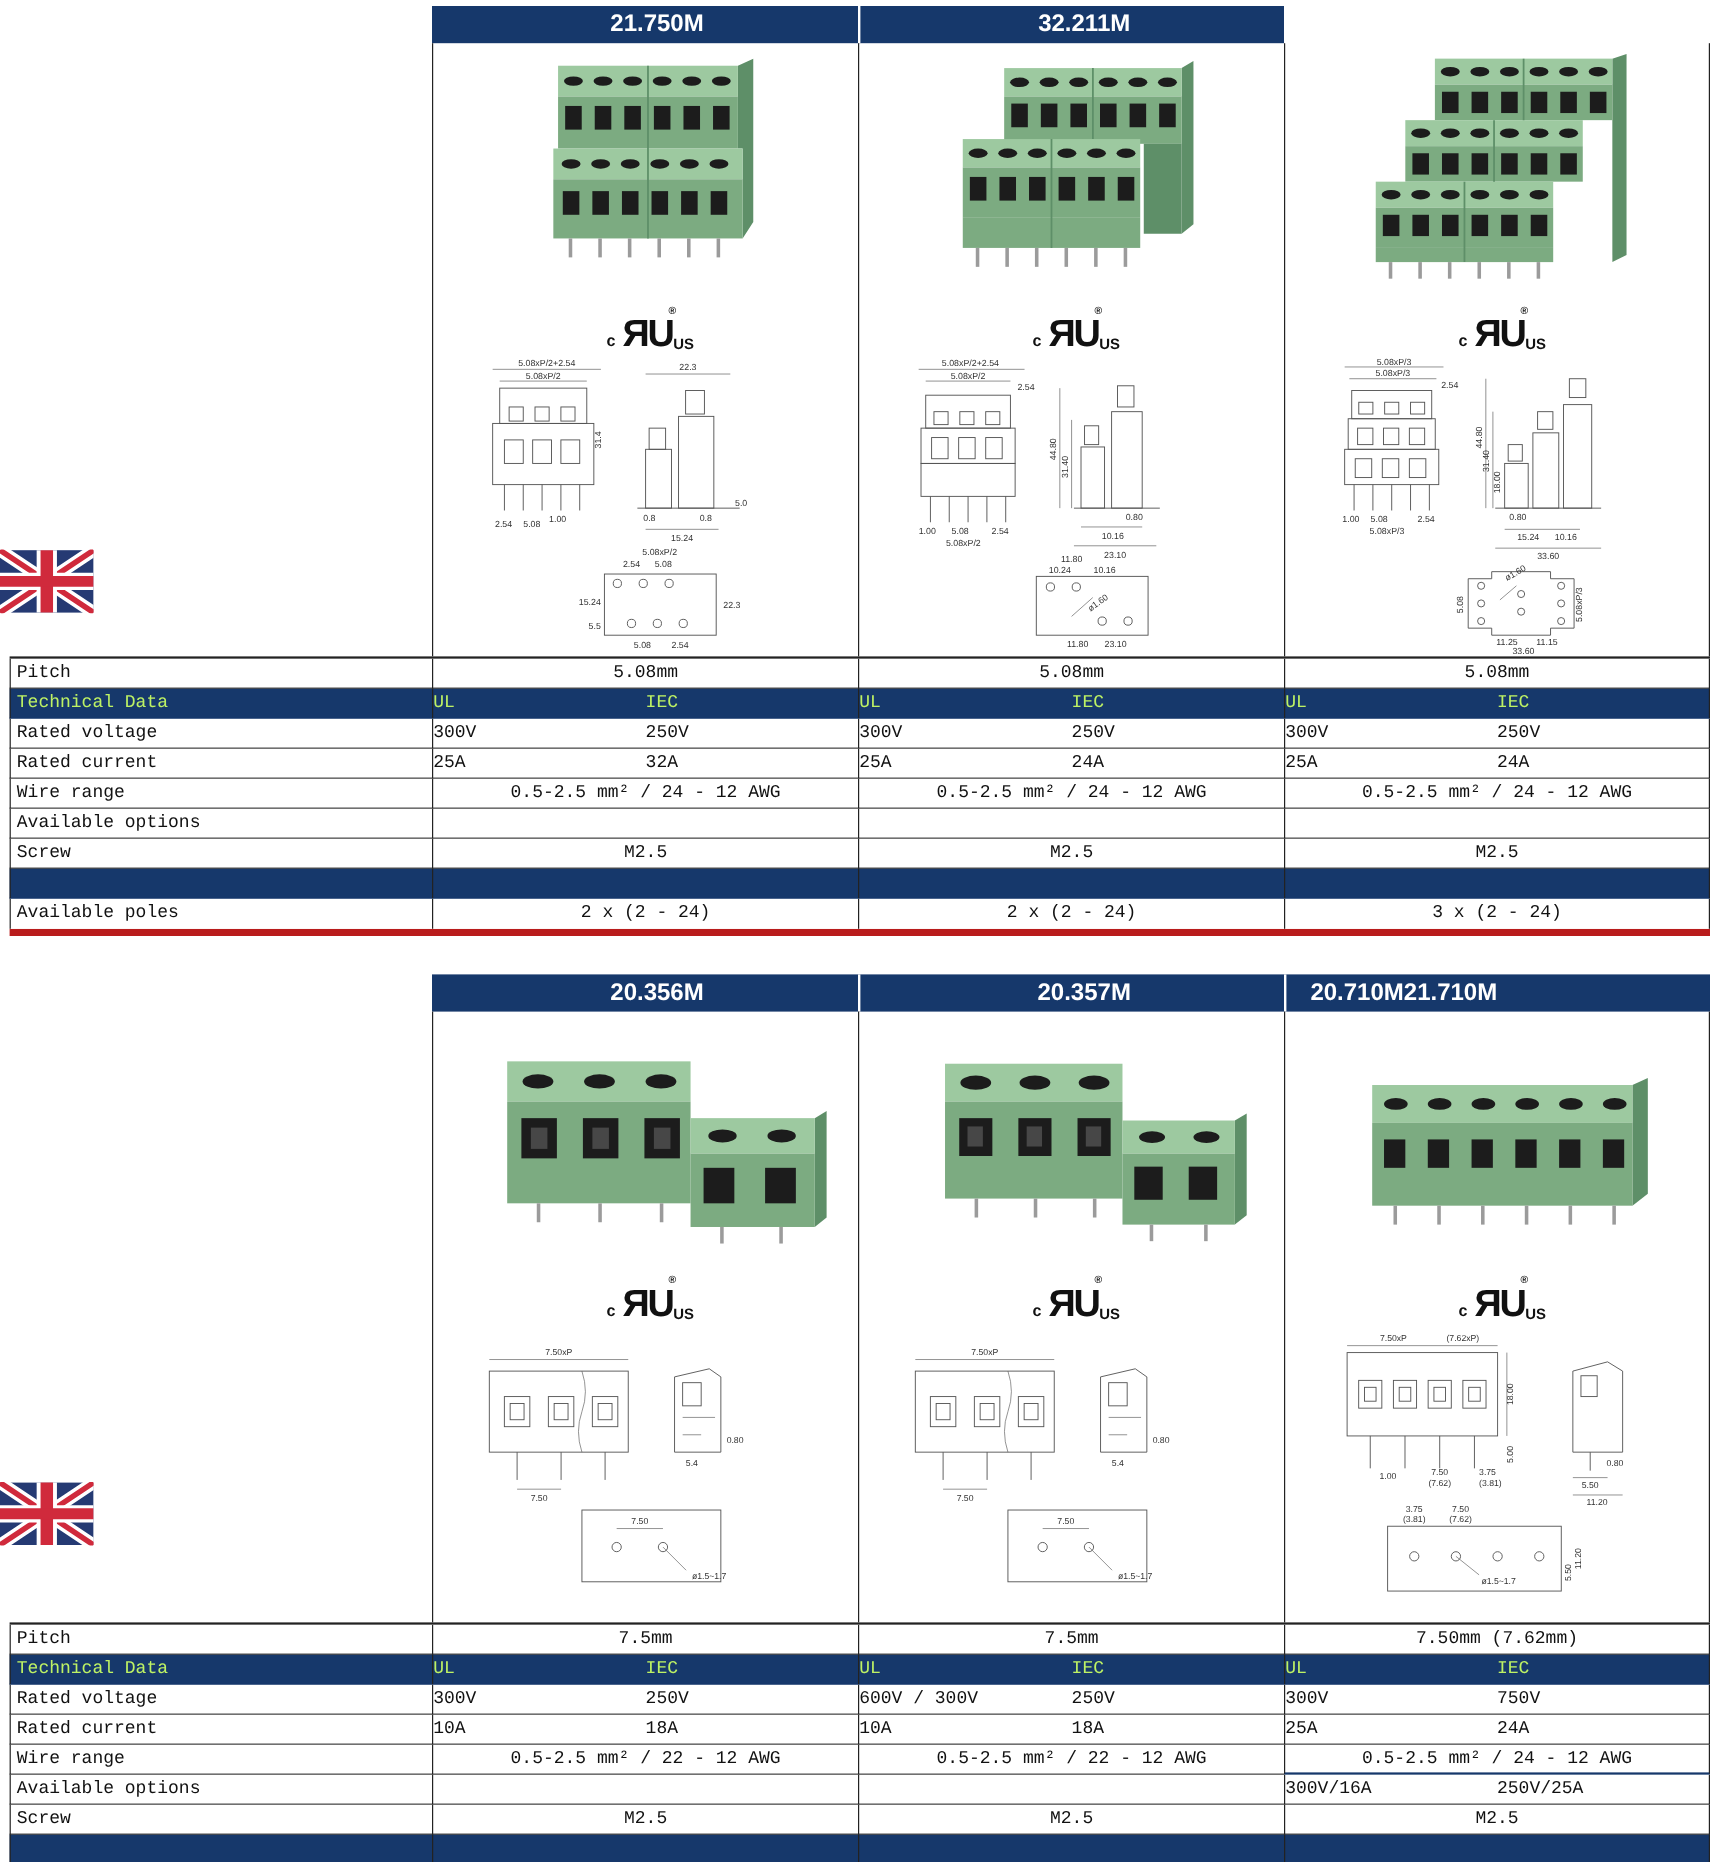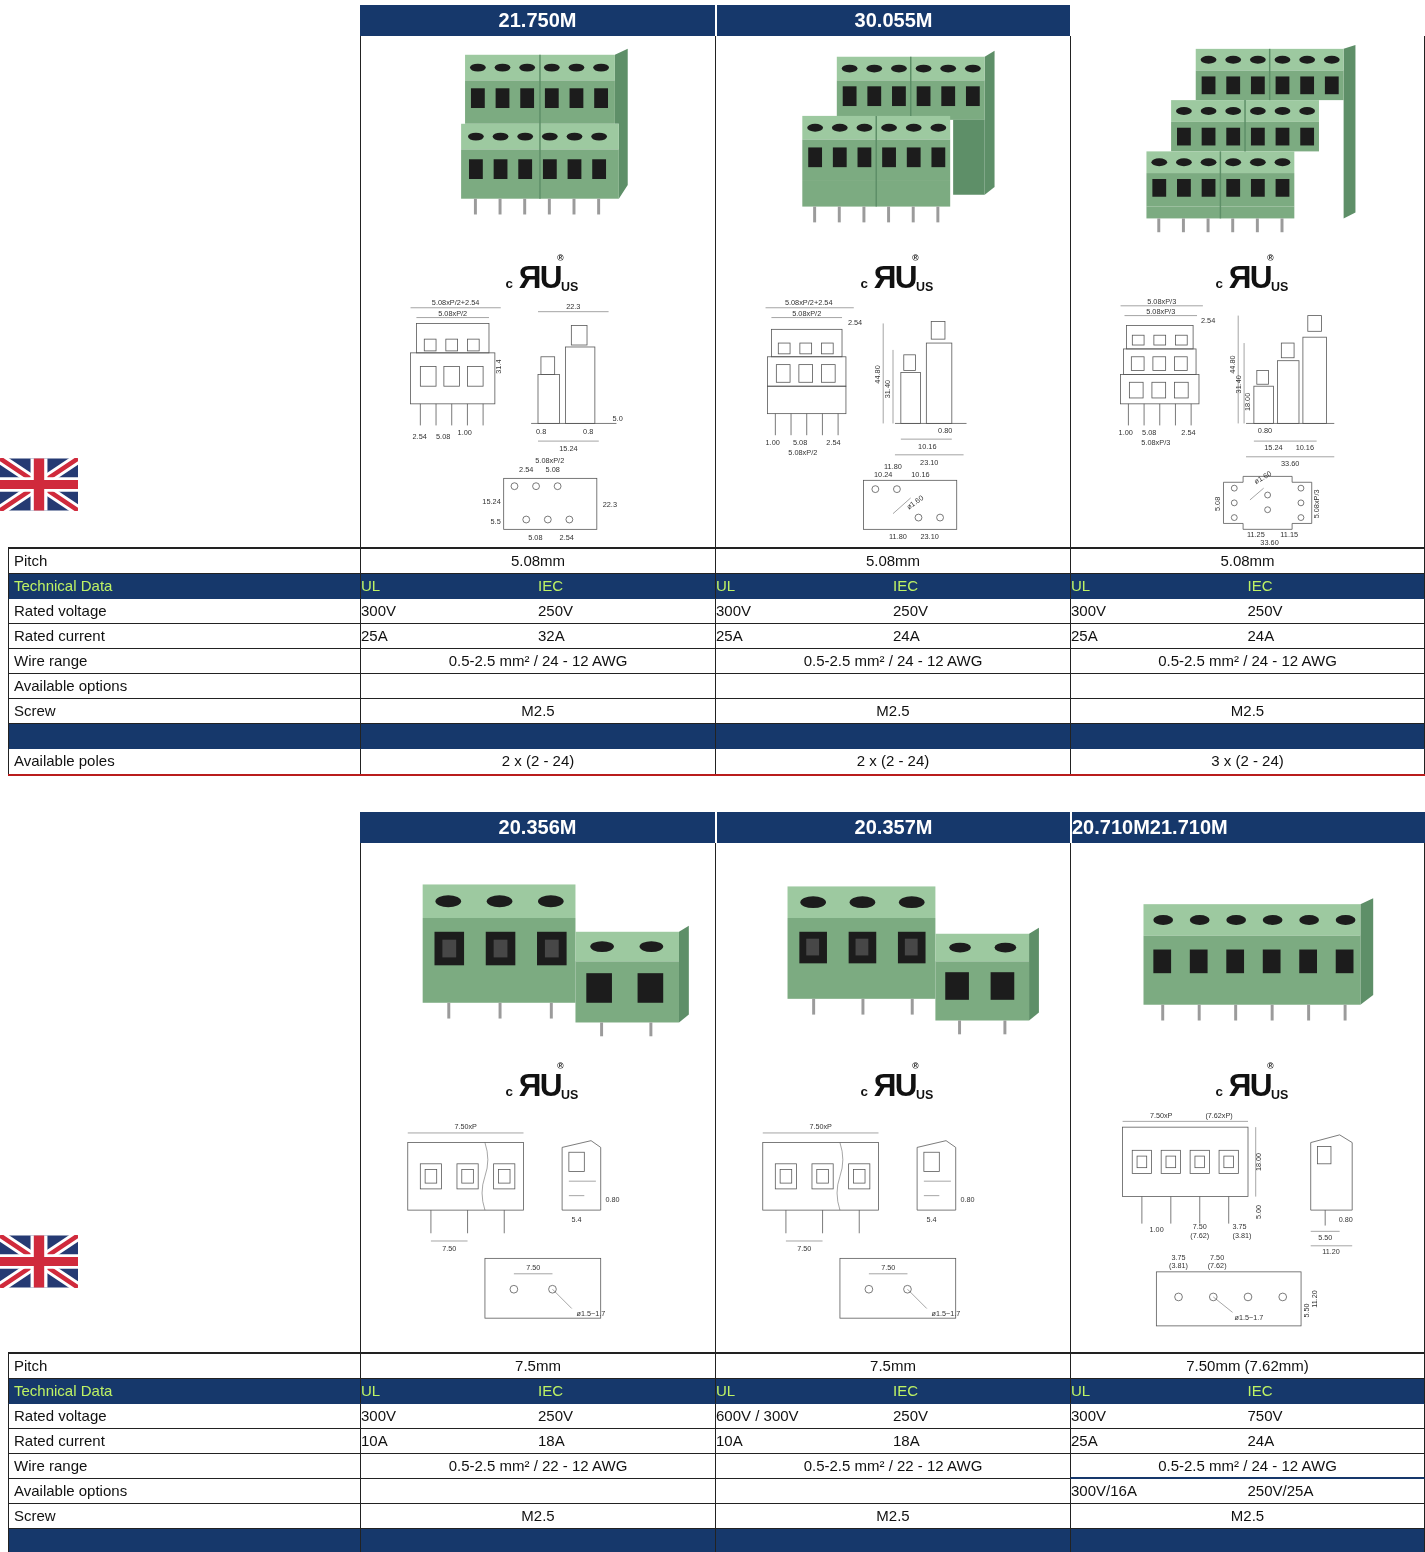"21.750M" .banner { padding-left: none -> 20px }
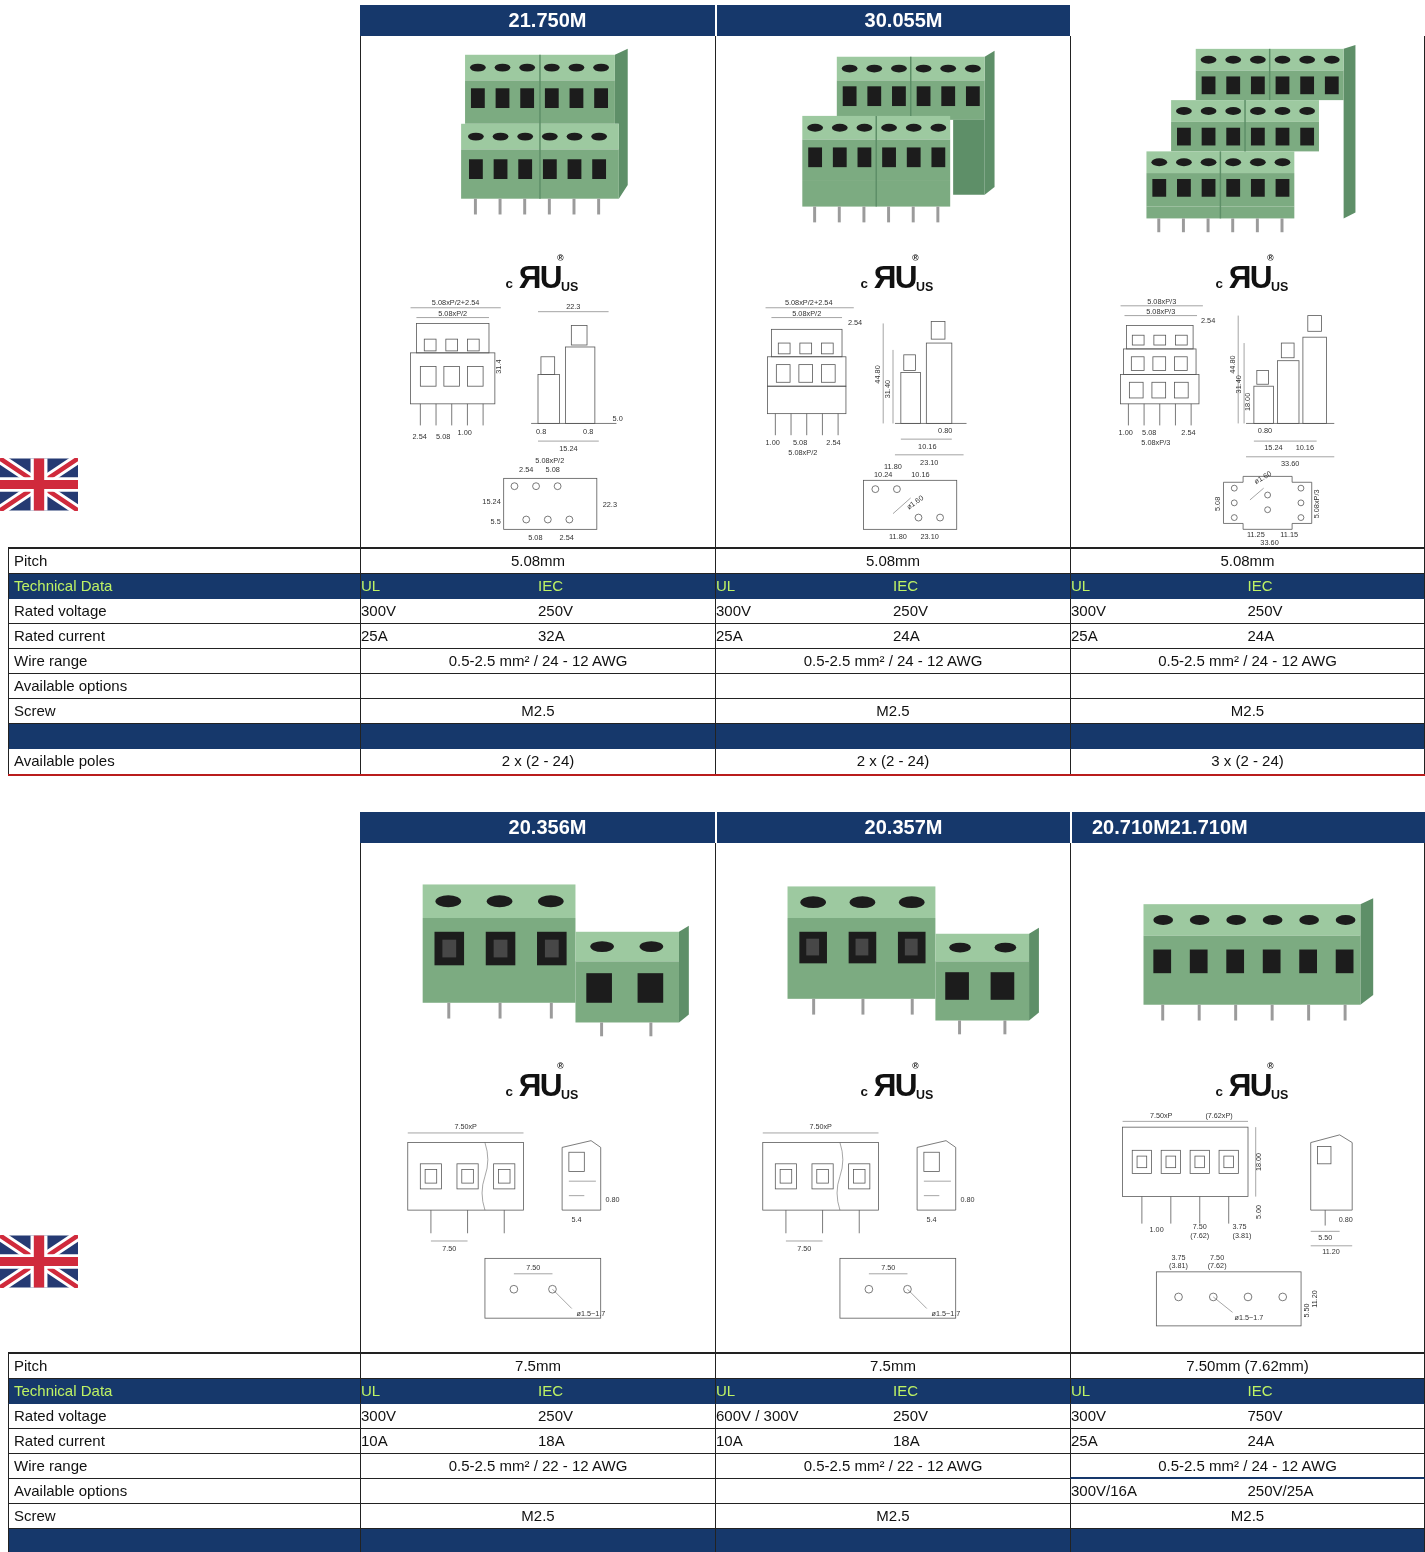"30.055M" span { text: 30.055M -> 32.211M }
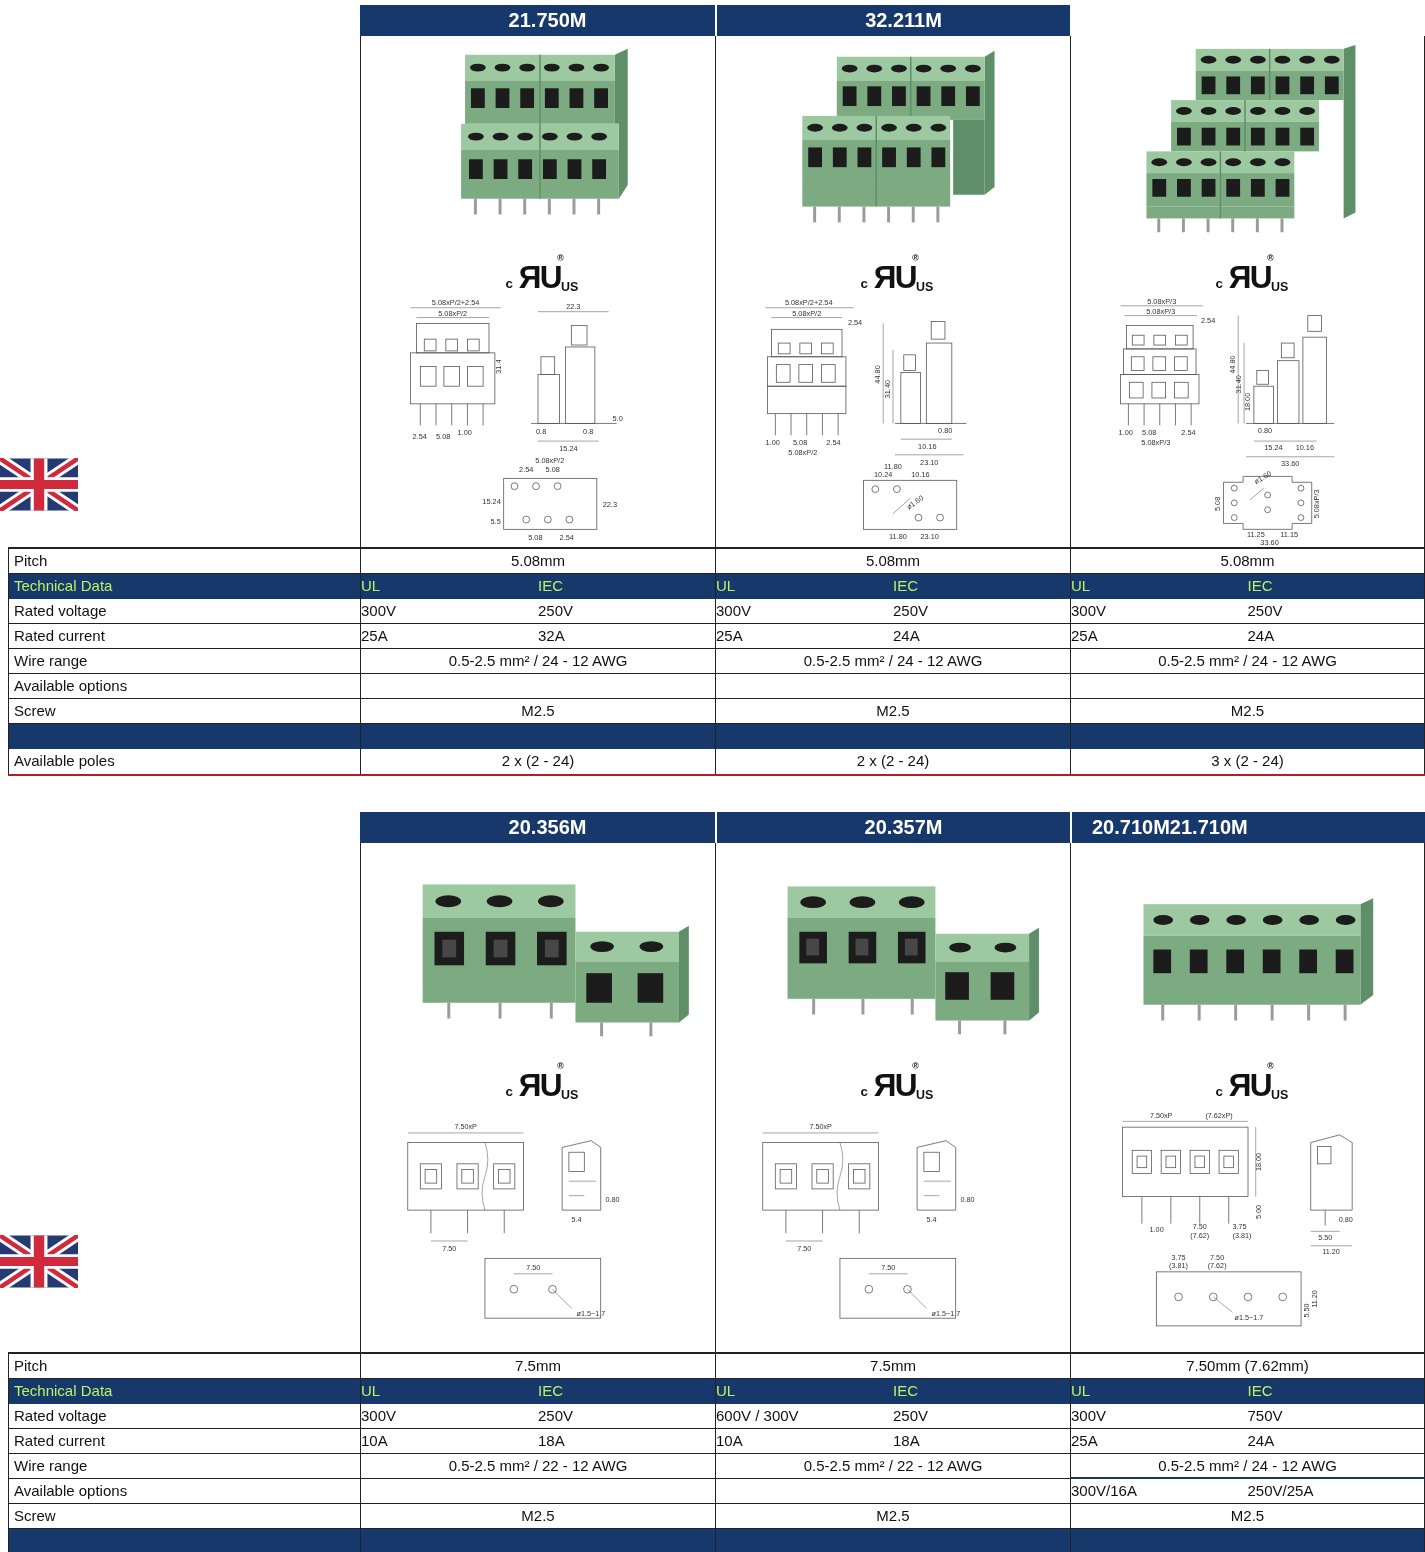"Pitch" .table { border-bottom: 2px solid #b91c1c -> 6px solid #b91c1c; font-family: none -> Liberation Mono, monospace }
